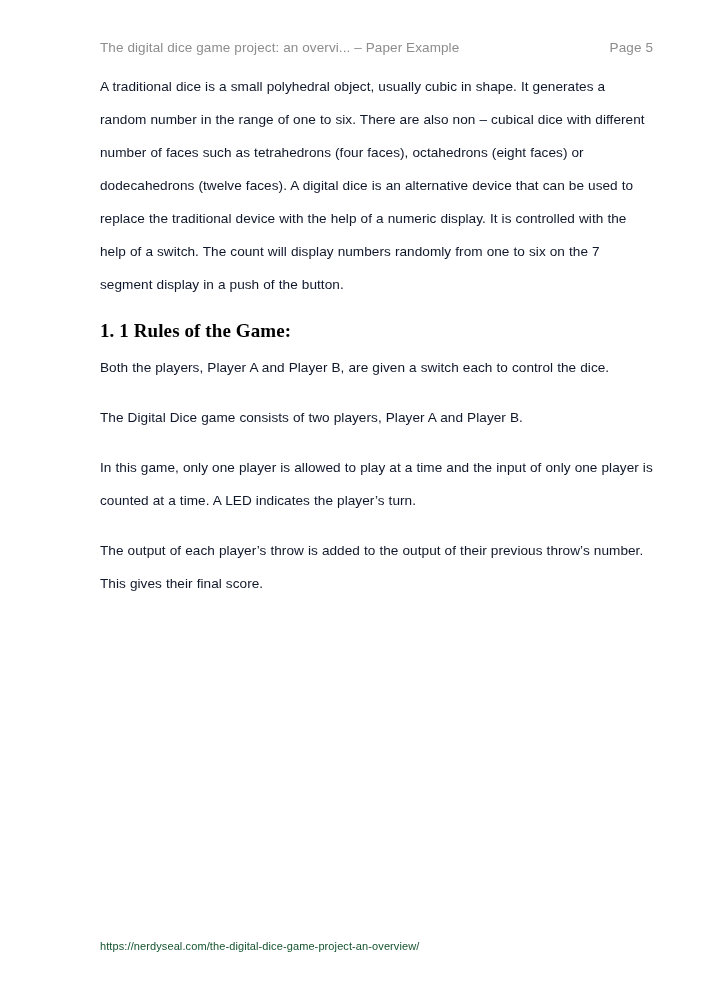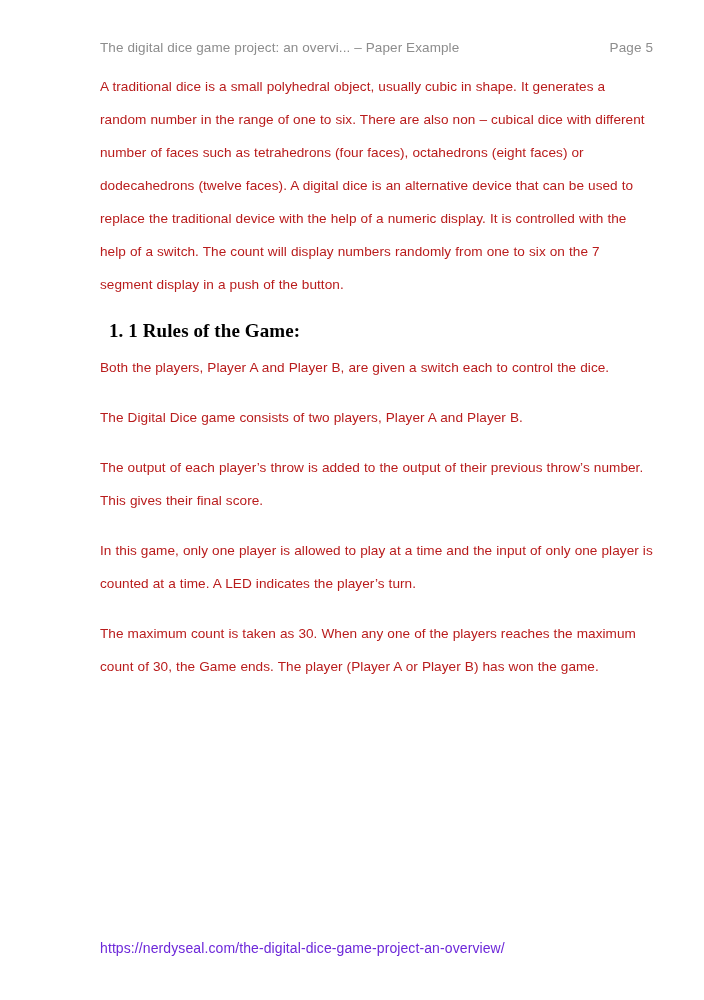"A traditional dice is a" p.body-par { color: #b91c1c -> #0f172a }
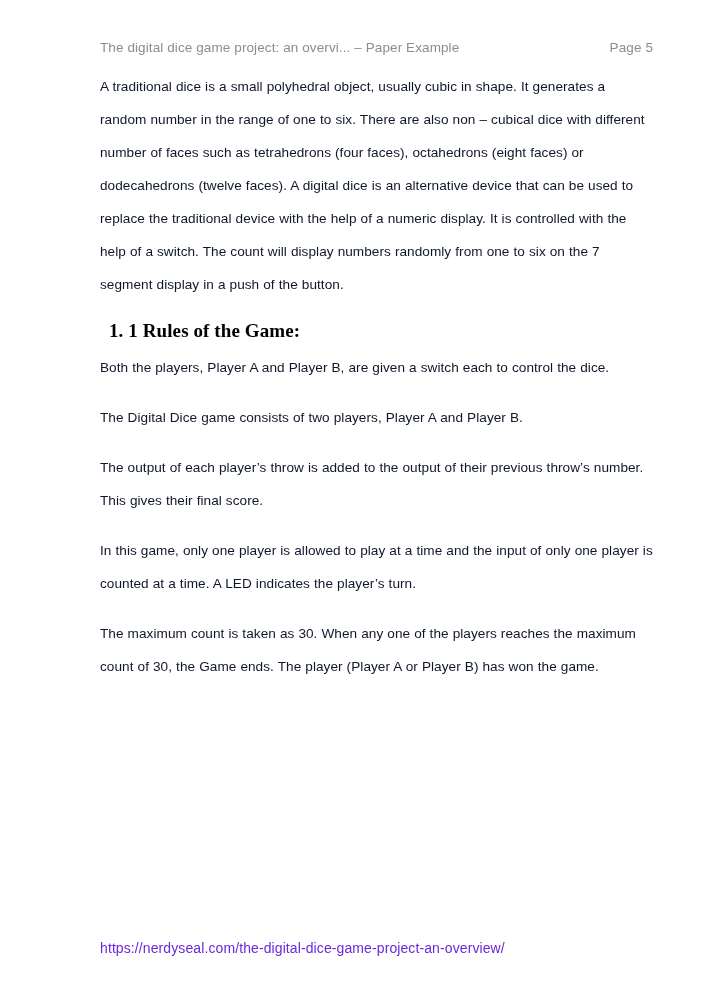"1. 1 Rules of the" h2.section-heading { margin: 15px 0 7px 9px -> 15px 0 7px 0 }
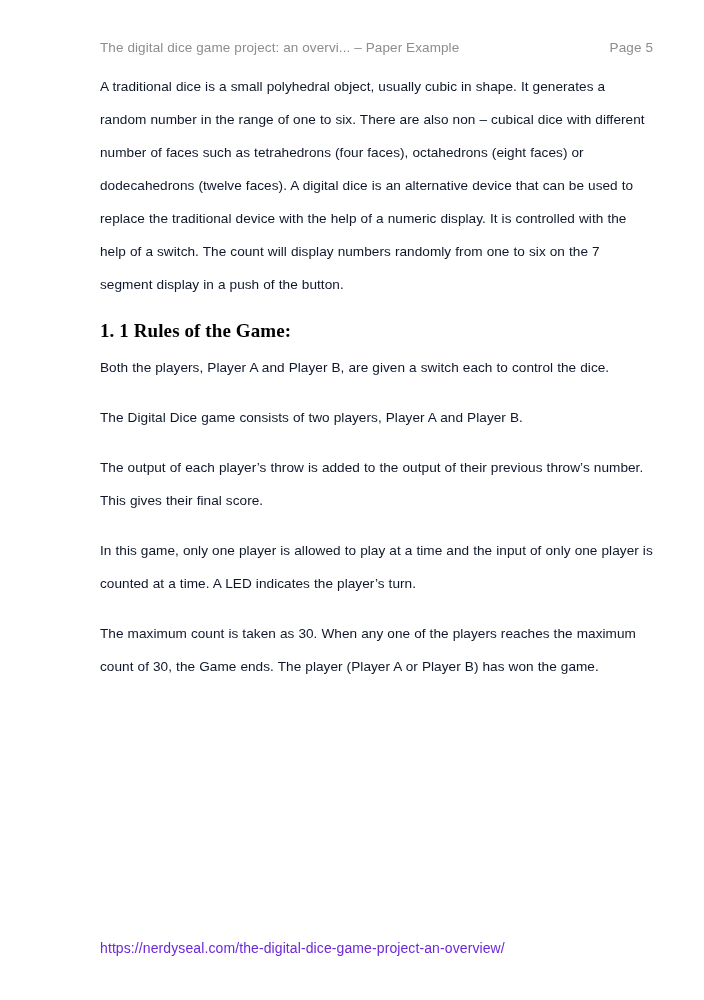"The output of each player’s" p.body-par { order: before "In this game, only one" -> after "In this game, only one" }
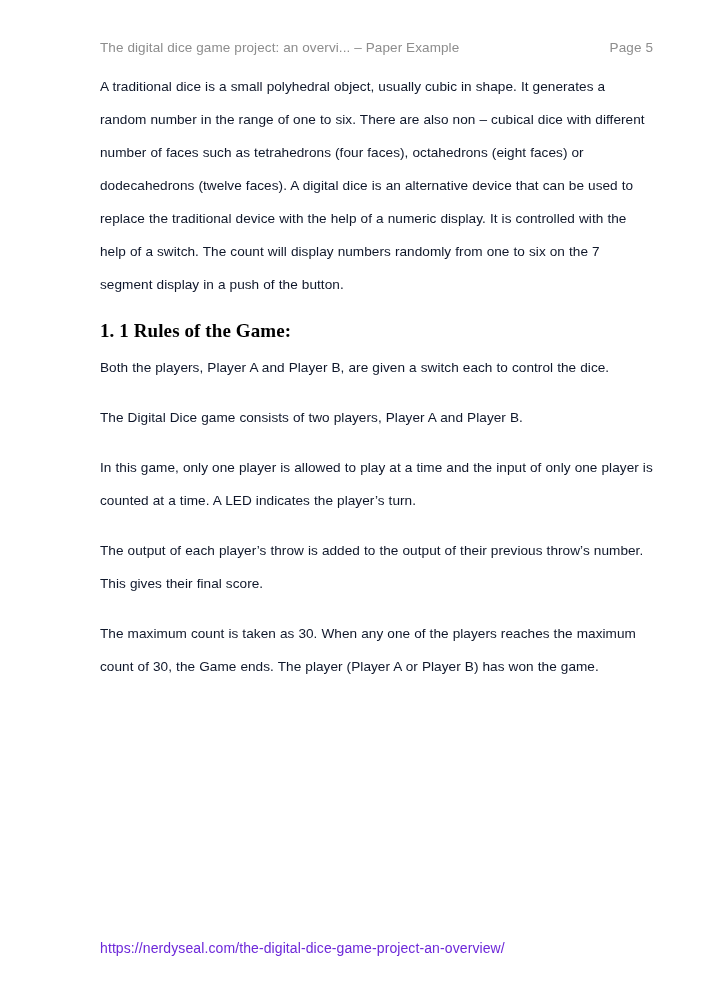"The maximum count is taken" p.body-par { html: <p>The maximum count is taken as 30. When any one of the players reaches the maximum count of 30, the Game ends. The player (Player A or Player B) has won the game.</p> -> none }
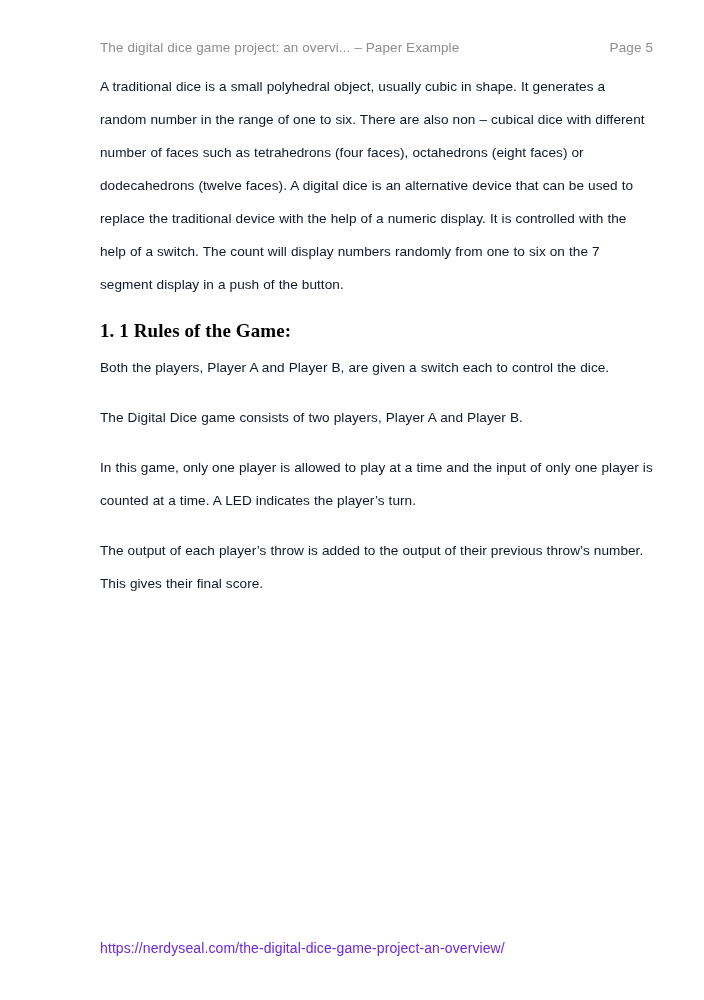"https://nerdyseal.com/the-digital-dice-g" .footer-url { color: #6d28d9 -> #14532d; font-size: 14px -> 11px }
